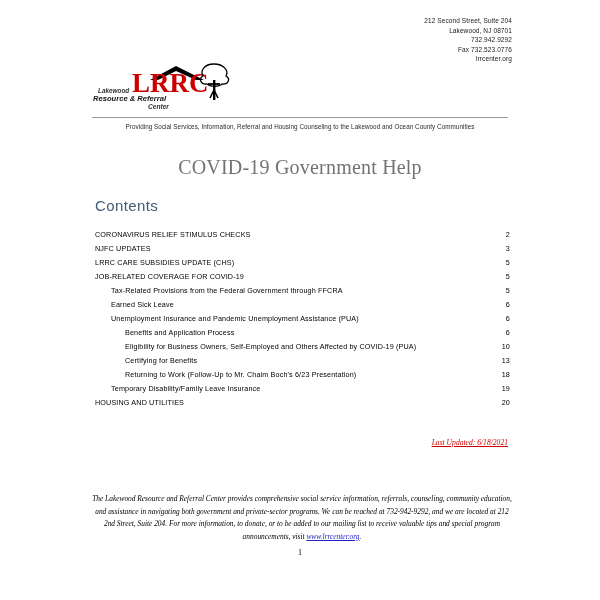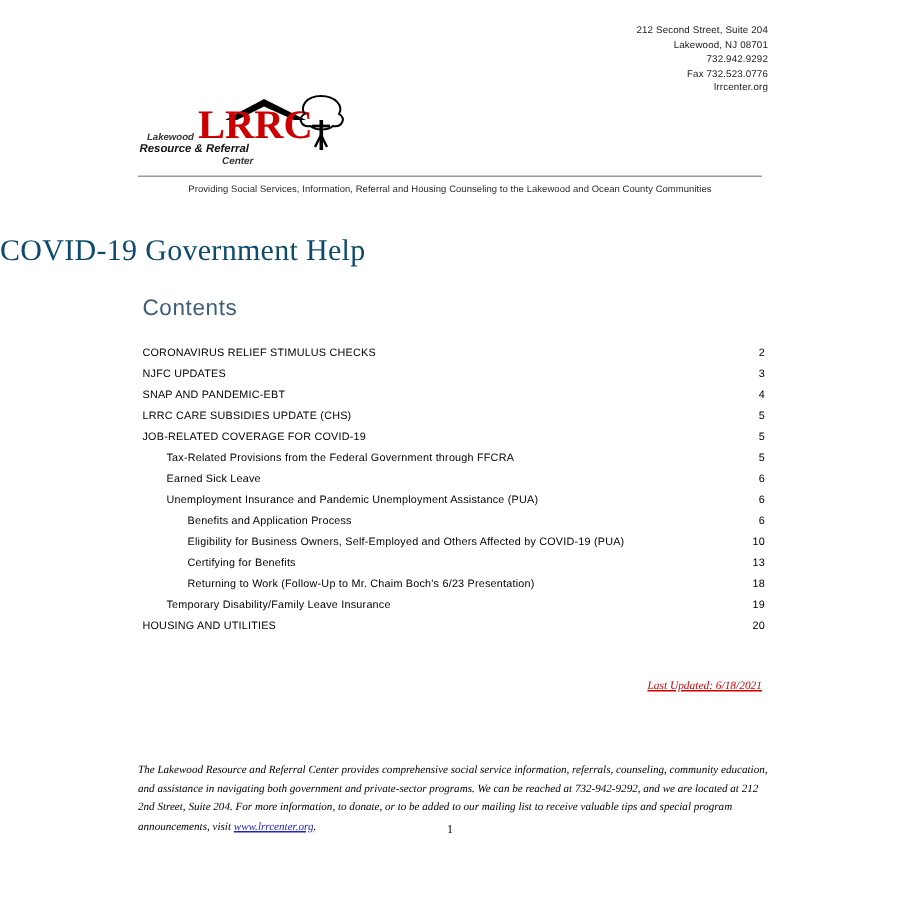"COVID-19 Government Help" .doc-title { color: #0c4a6e -> #737373; text-align: left -> center }
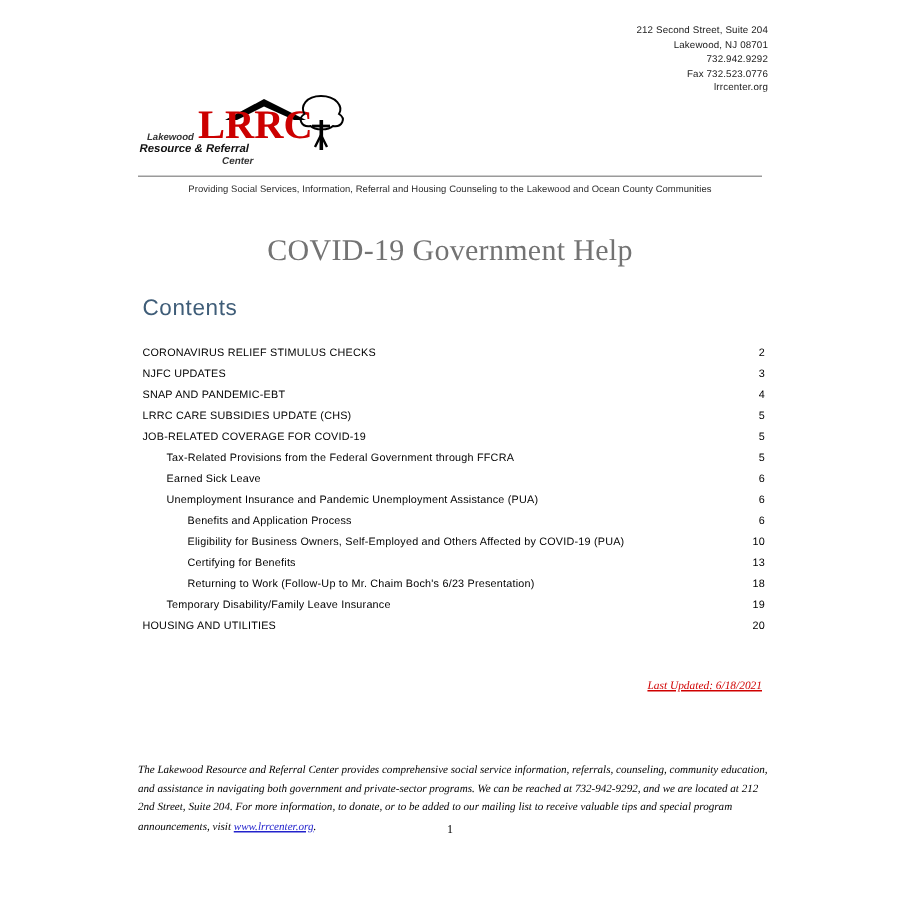"SNAP AND PANDEMIC-EBT" div.toc-row { html: <div> <span>SNAP AND PANDEMIC-EBT</span> <span></span> <span>4</span> </div> -> none }
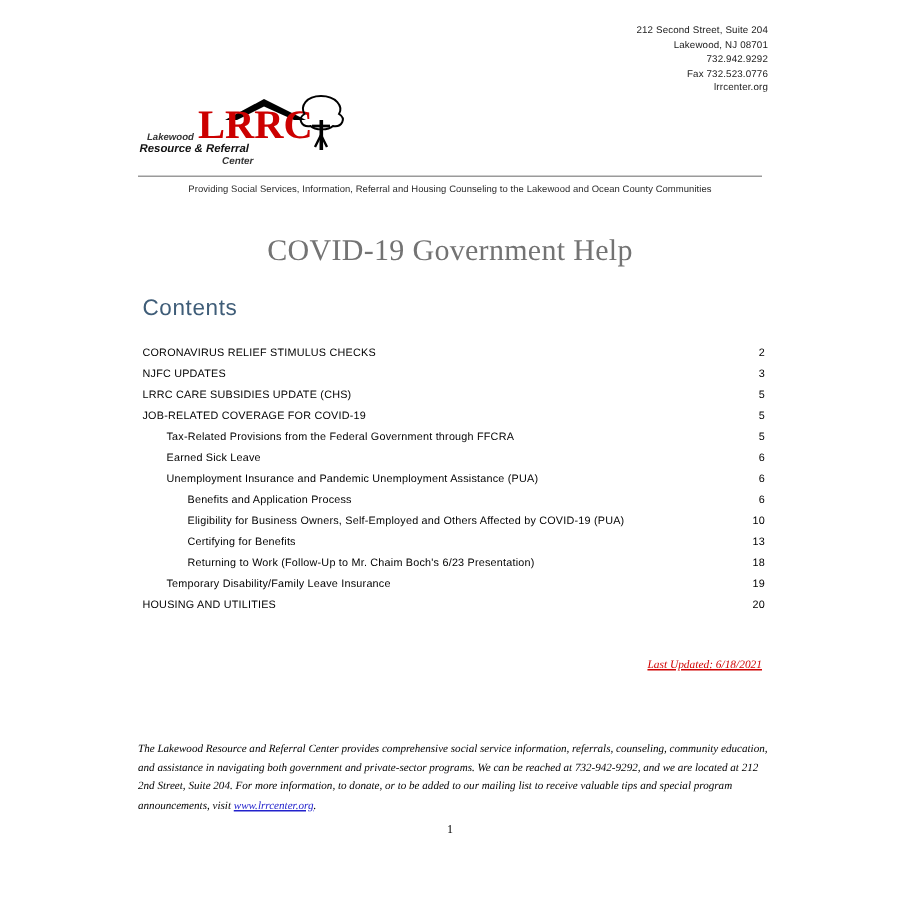"The Lakewood Resource and Referral" .footer-note { text-align: left -> center }
